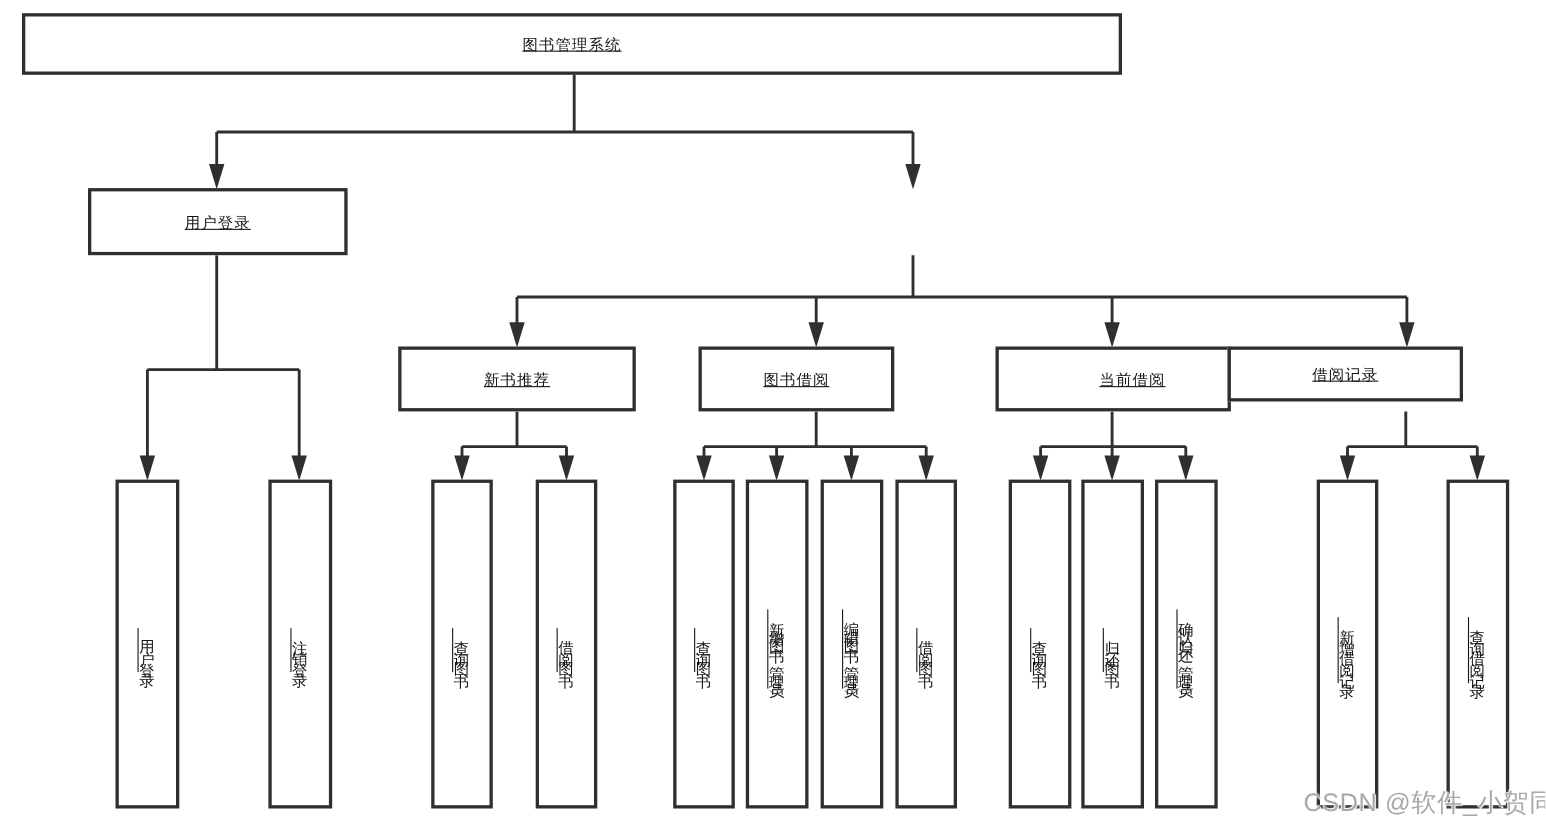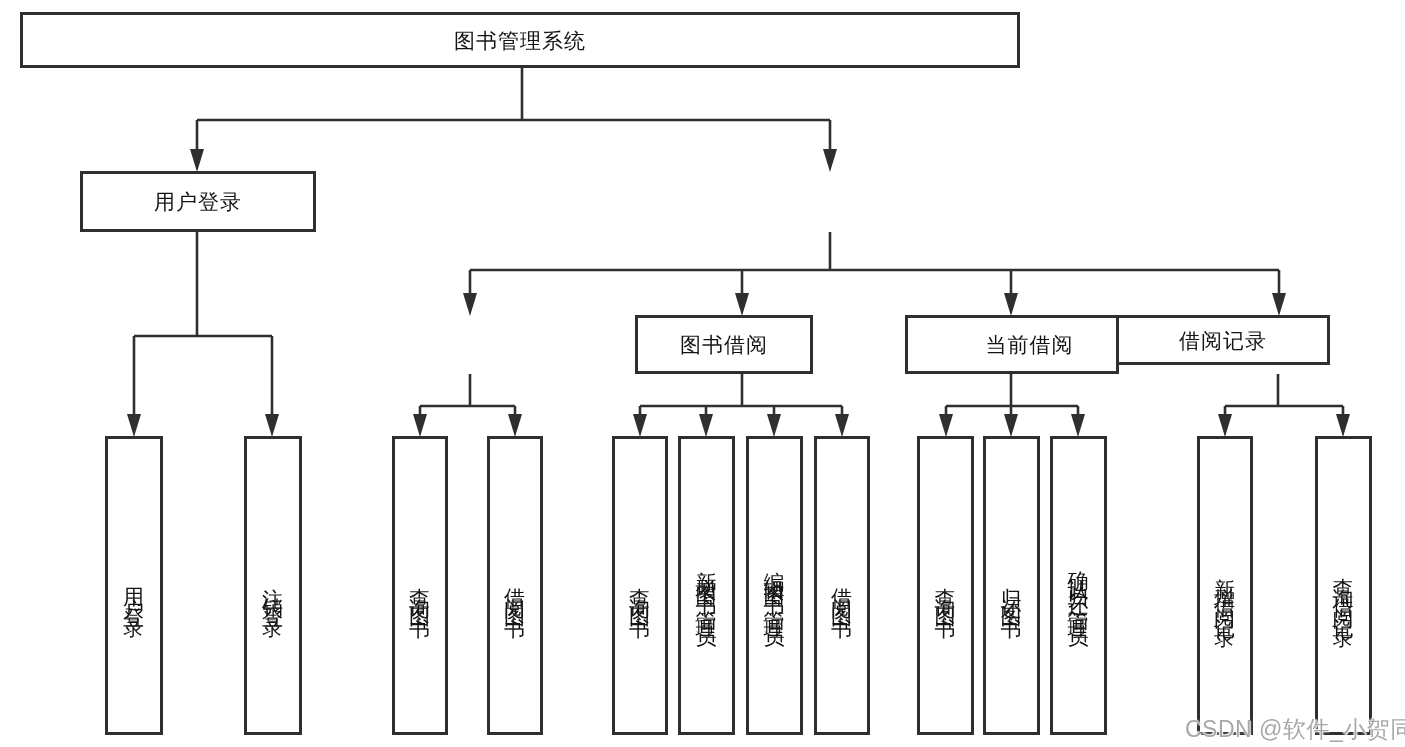"图书管理系统" .box { font-size: 21px -> 14px; text-decoration: none -> underline }
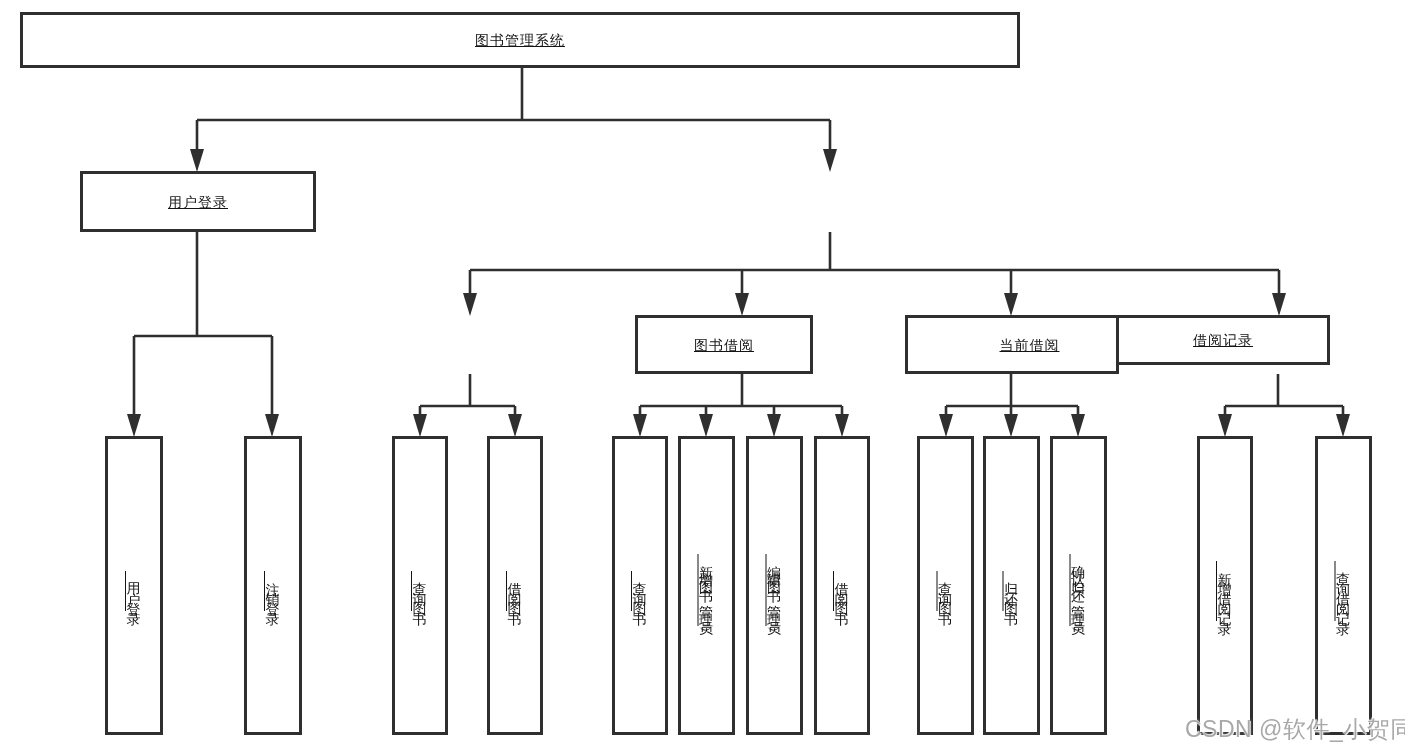"新书推荐" div.box { html: none -> <div> <span>新书推荐</span> </div> }
